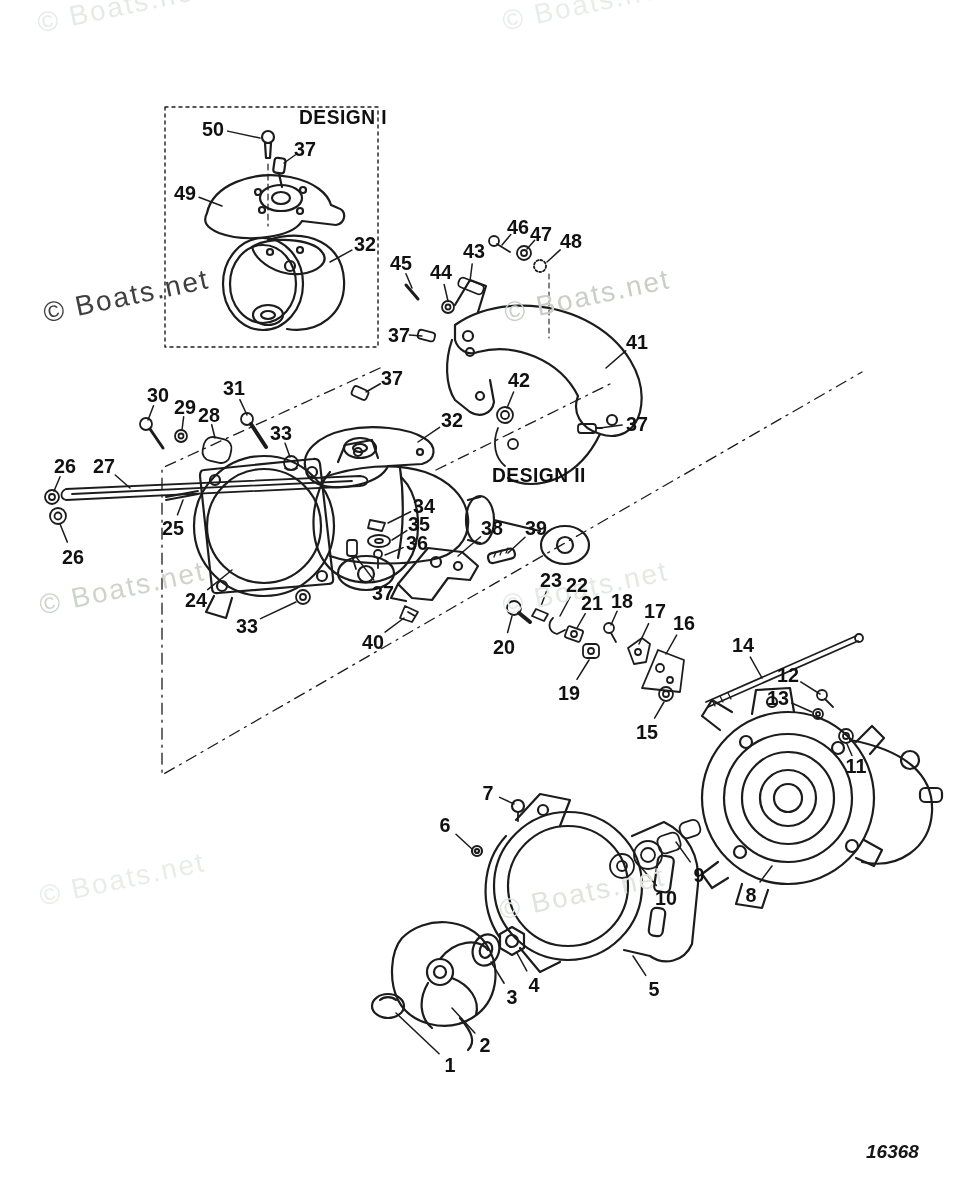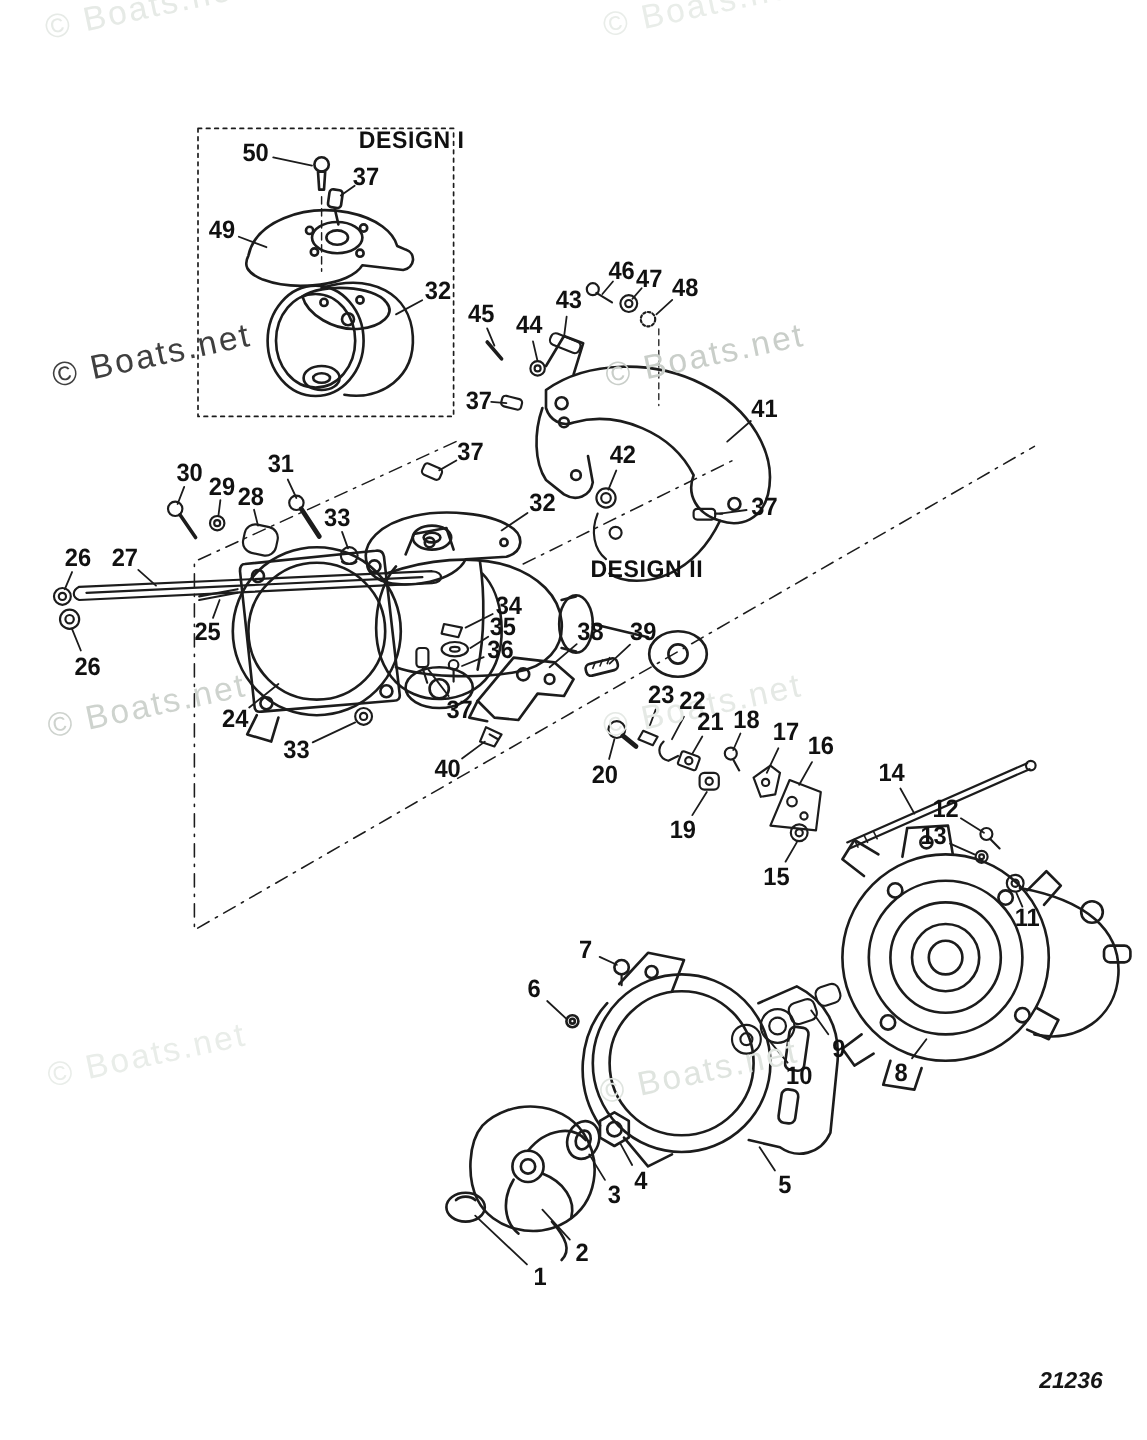"21236" div { text: 21236 -> 16368 }
